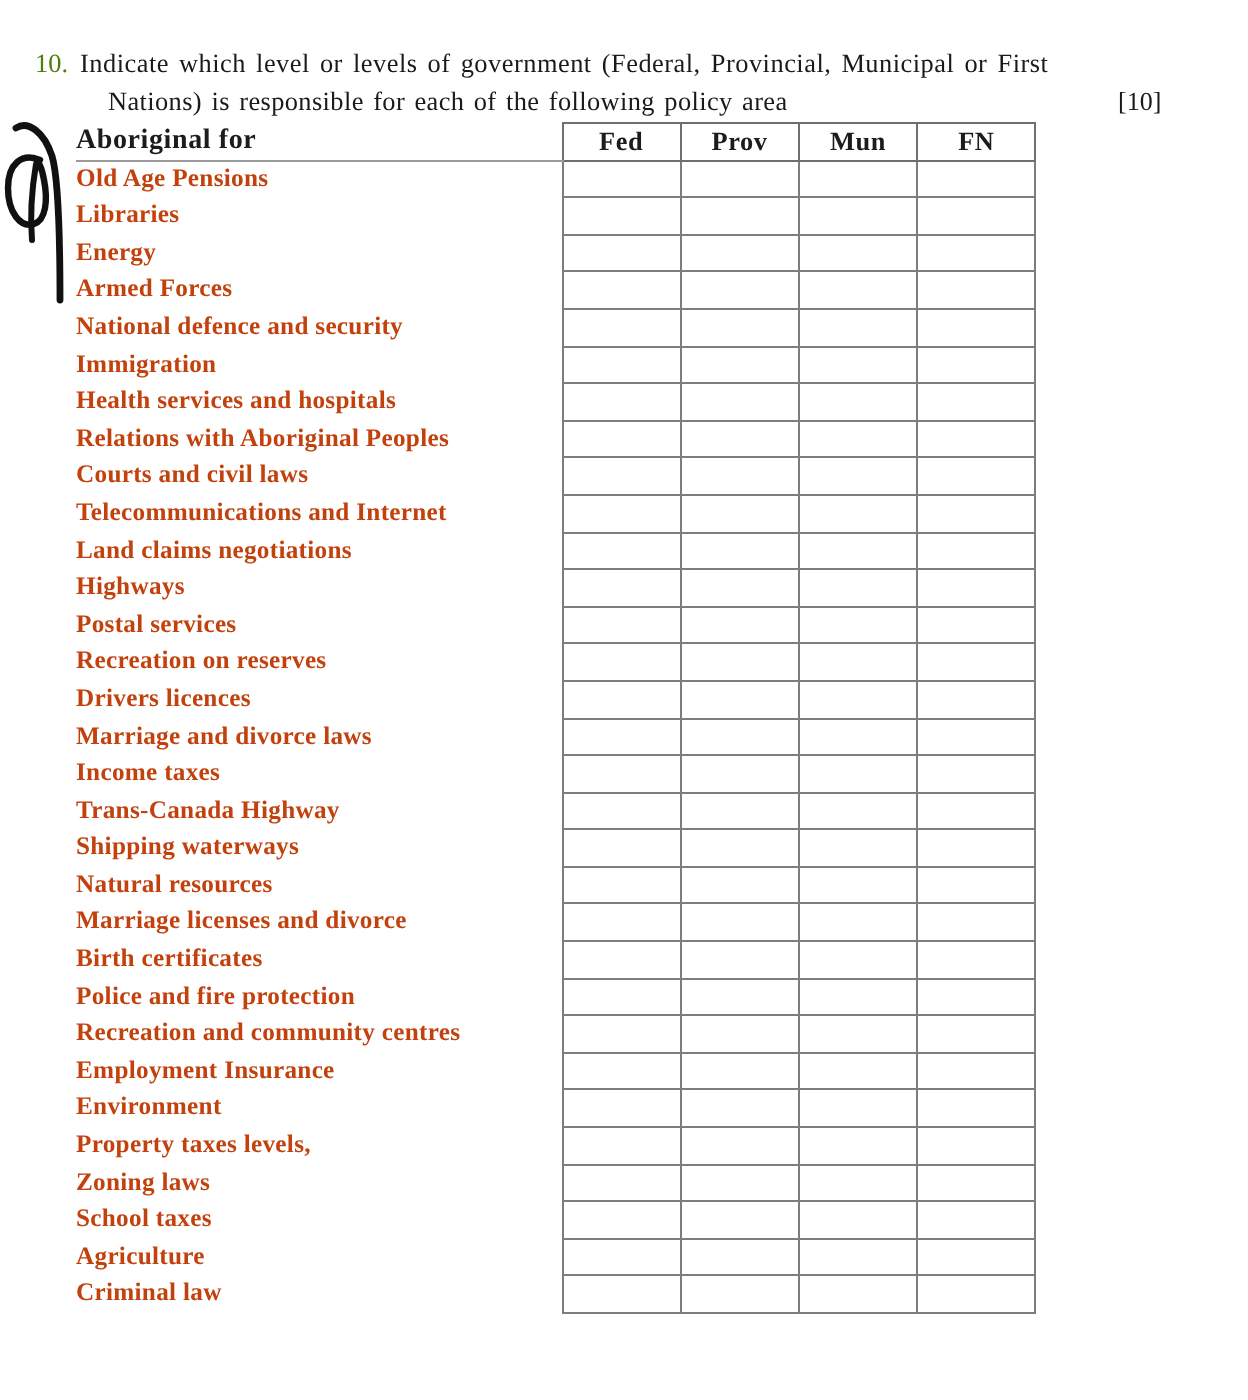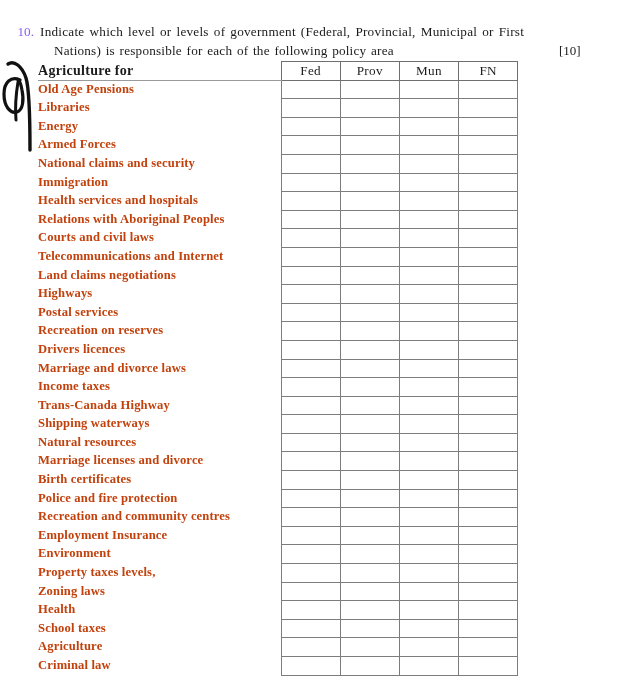"10." #q-number { color: #8b5cf6 -> #4d7c0f }
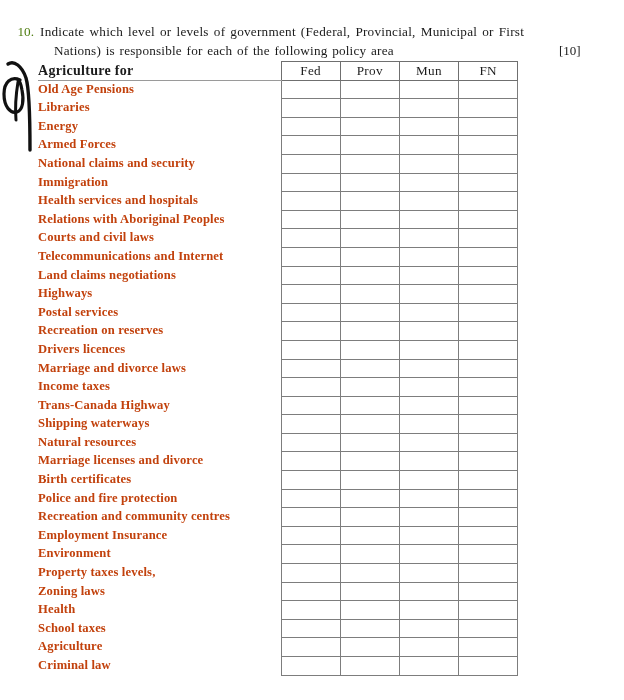"Agriculture for" th.h-label { text: Agriculture -> Aboriginal }
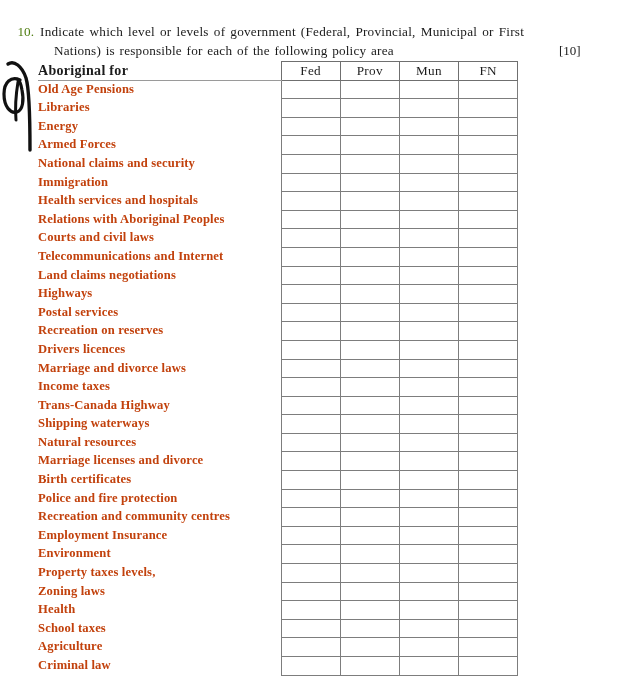"Fed" th.h-opt { font-weight: normal -> bold }
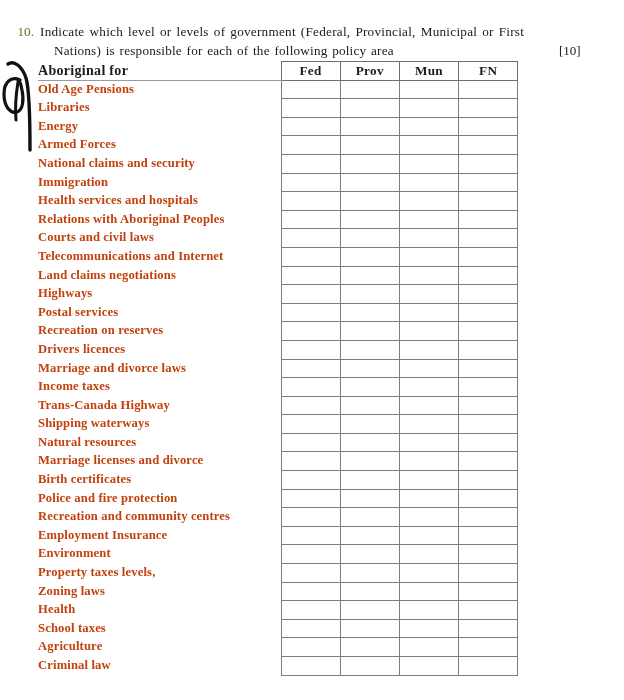"National claims and security" td.t-label { text: claims -> defence }
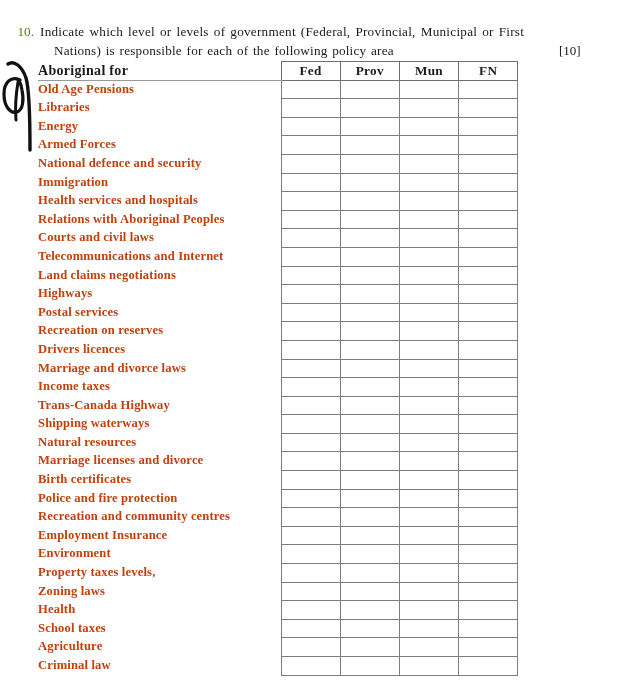"Health" tr { html: <tr> <td>Health</td> <td></td> <td></td> <td></td> <td></td> </tr> -> none }
